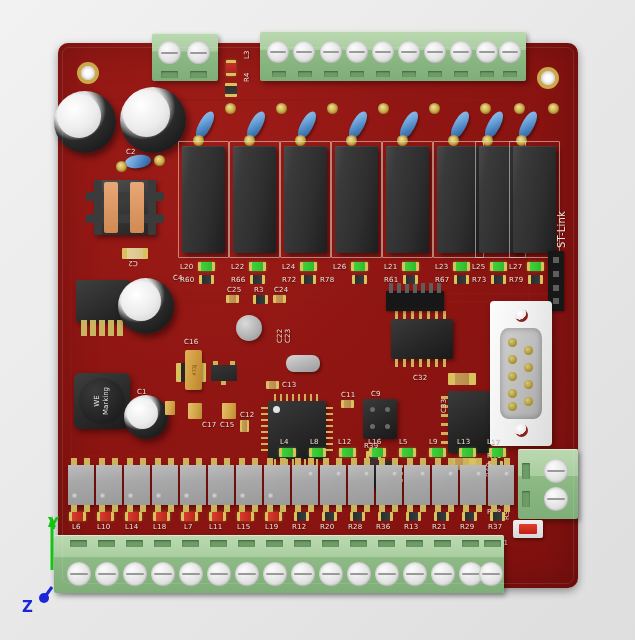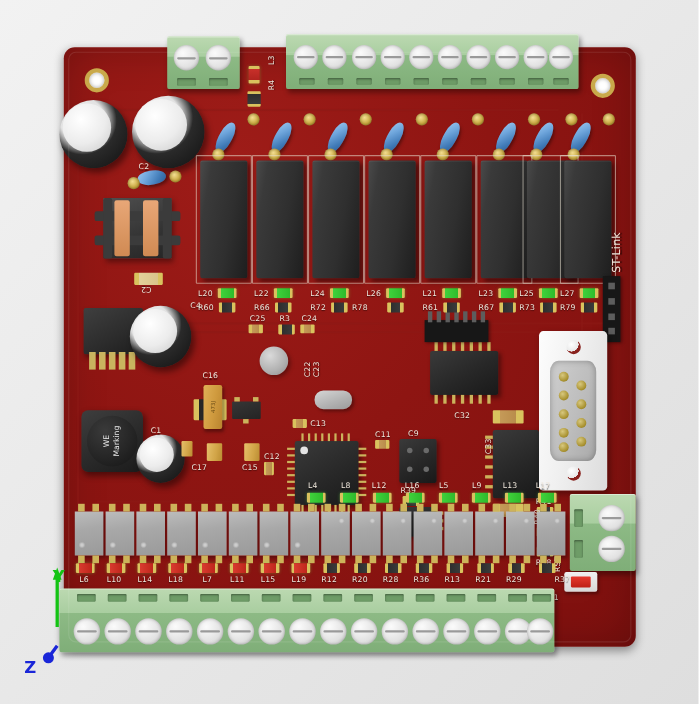"C17" div.silk { left: 116px -> 144px }
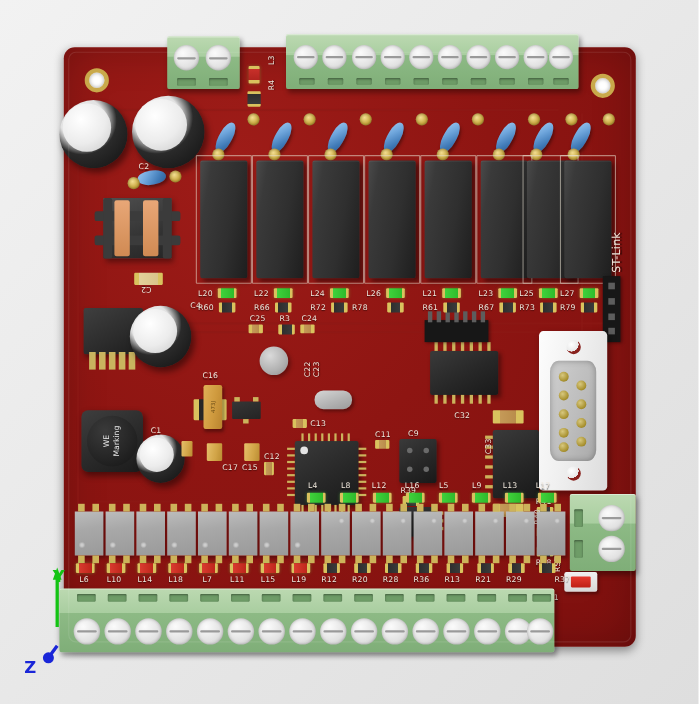"R37" div.silk { left: 446px -> 430px }
